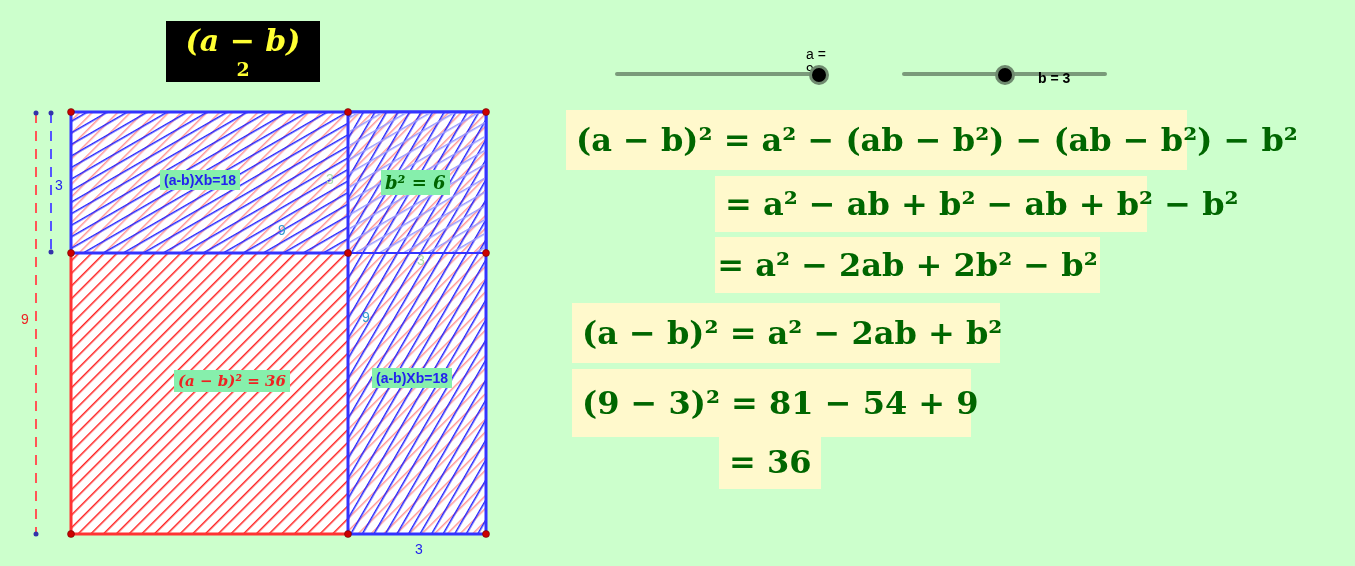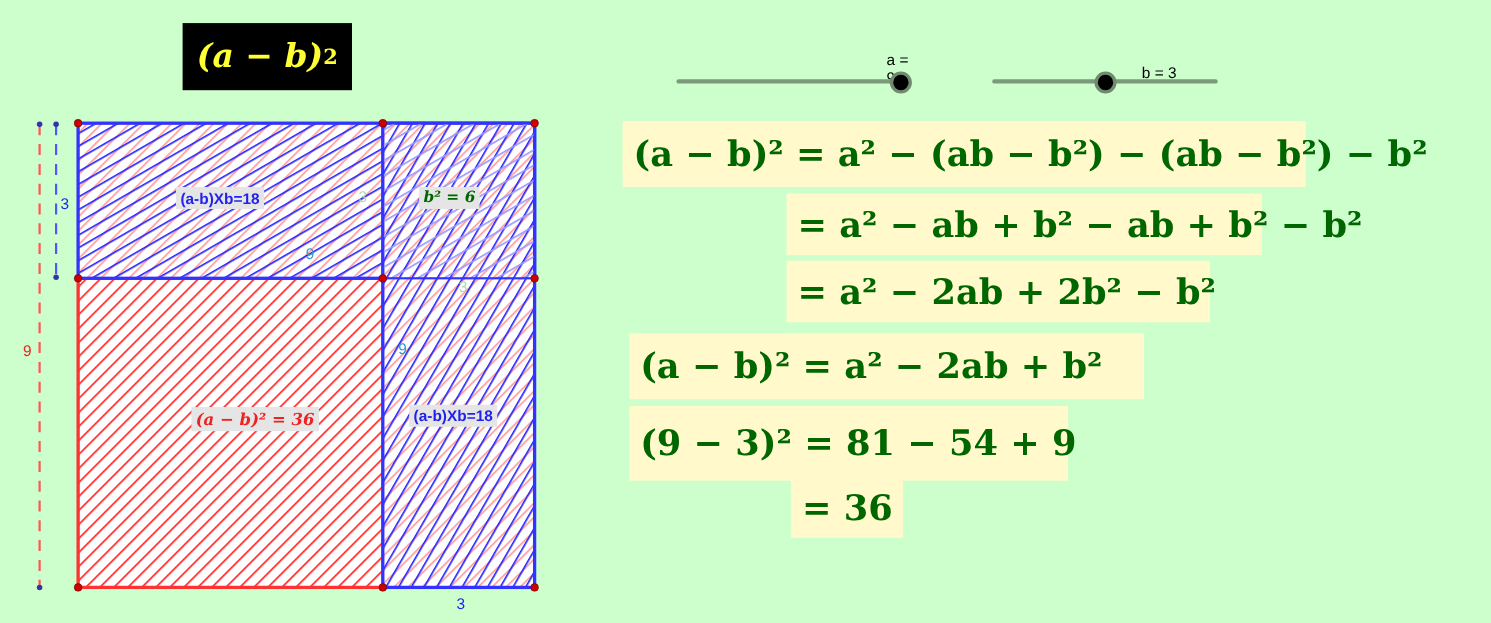"(a − b)" .title-box { flex-direction: none -> column }
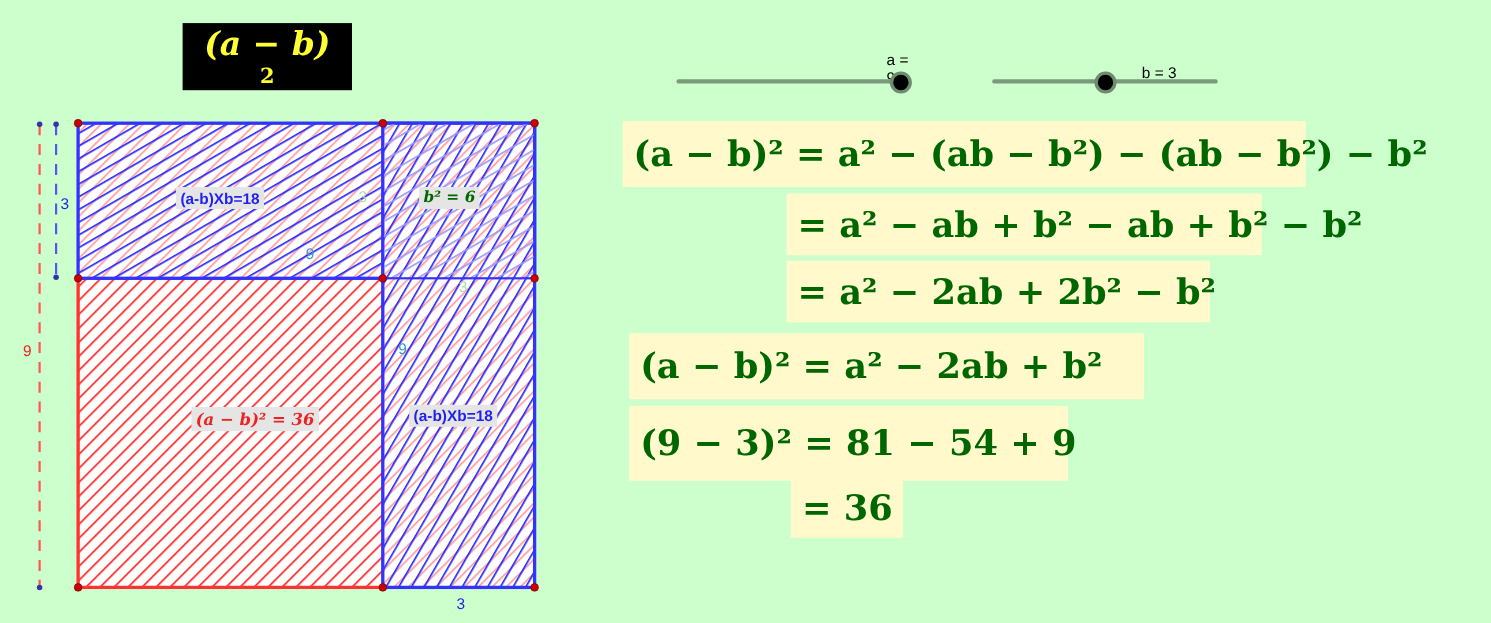"b = 3" div.abs { font-weight: none -> bold; top: 8px -> 20px }
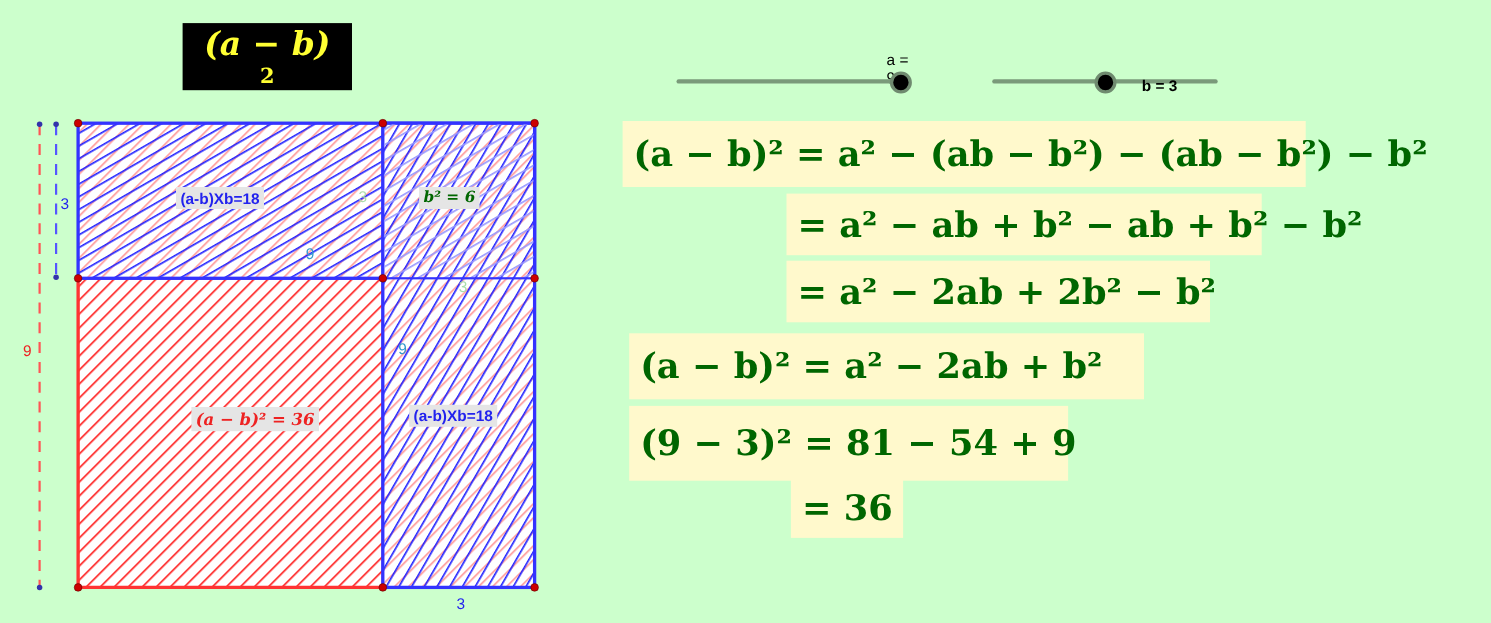"(a-b)Xb=18" .lbl { background: #e5e5e5 -> #86efac }
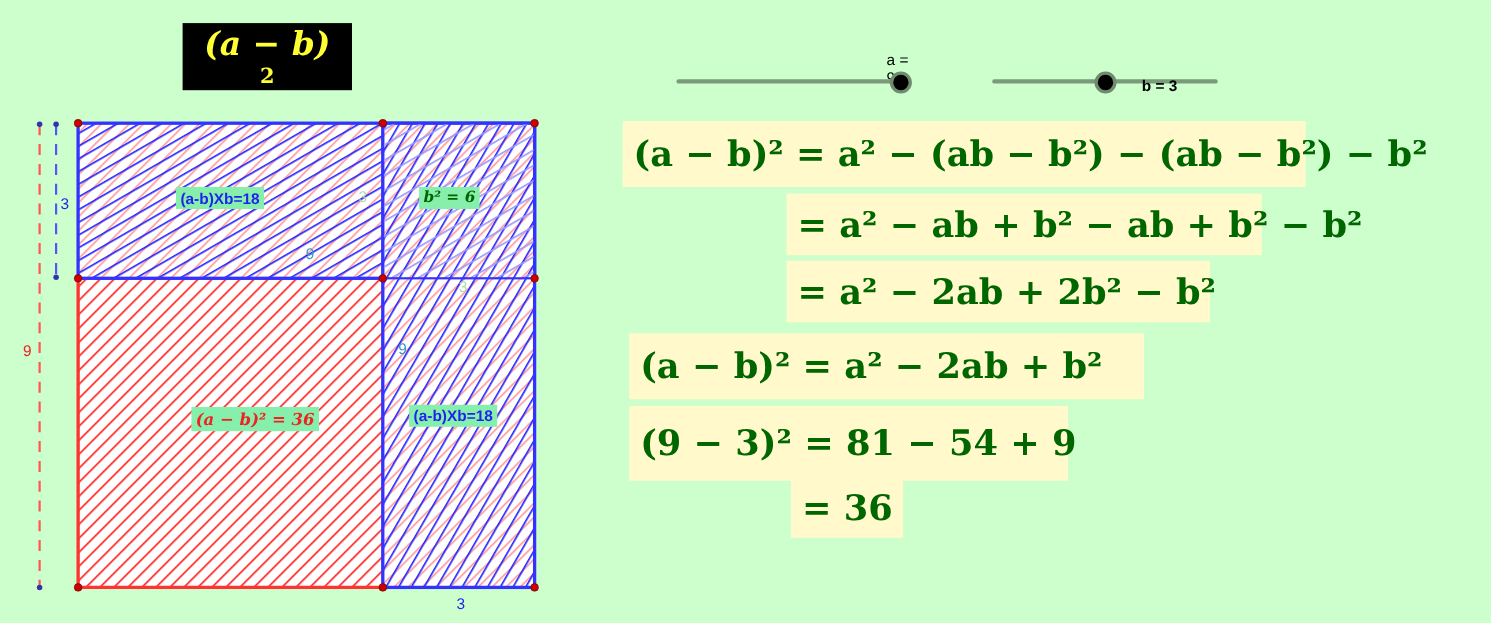"b² = 6" div.abs { font-size: 14px -> 18px }
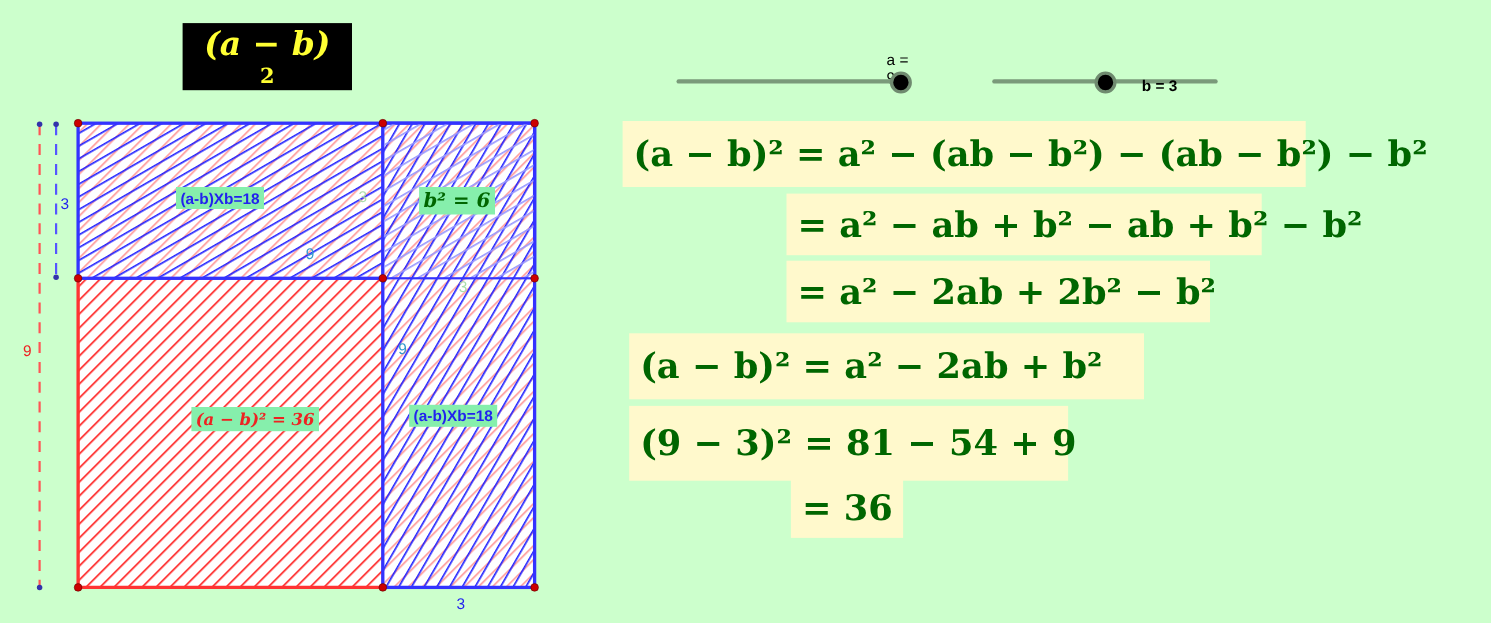"= a² − 2ab +" div.abs { justify-content: none -> center }
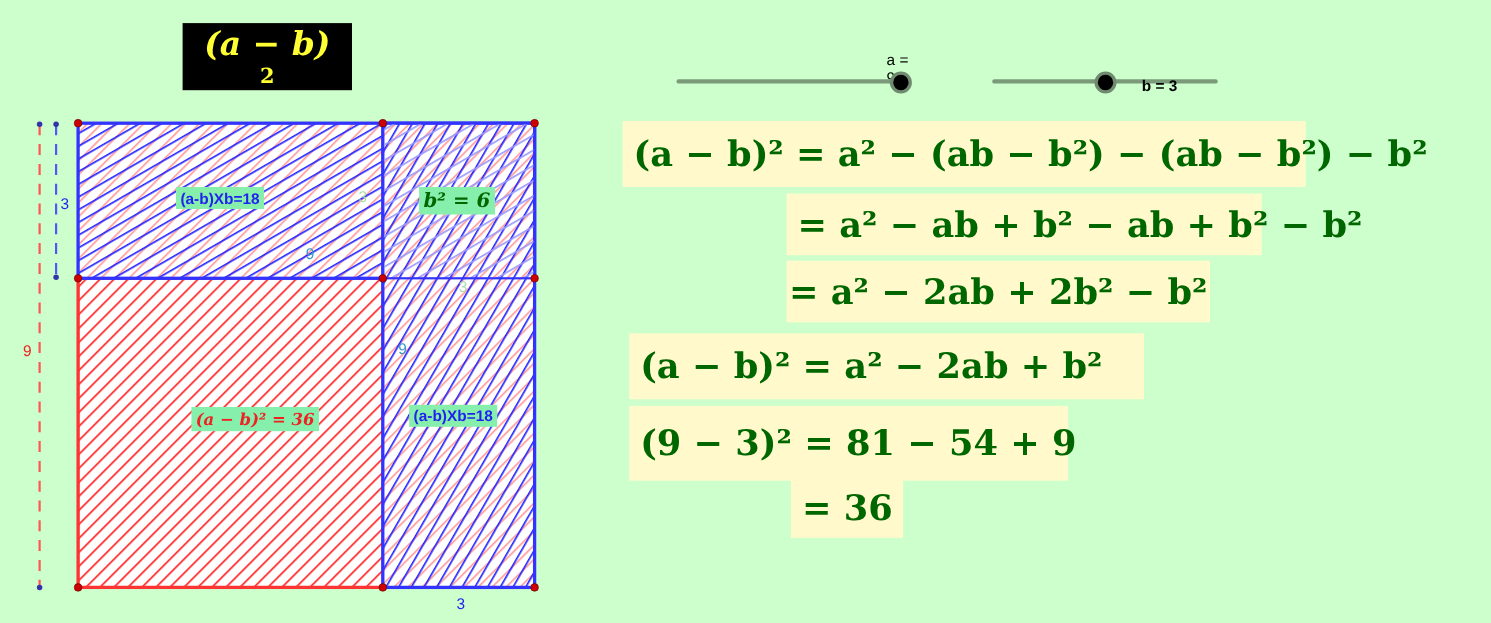"(a − b)² = a² − 2ab" div.abs { width: 468px -> 428px }
